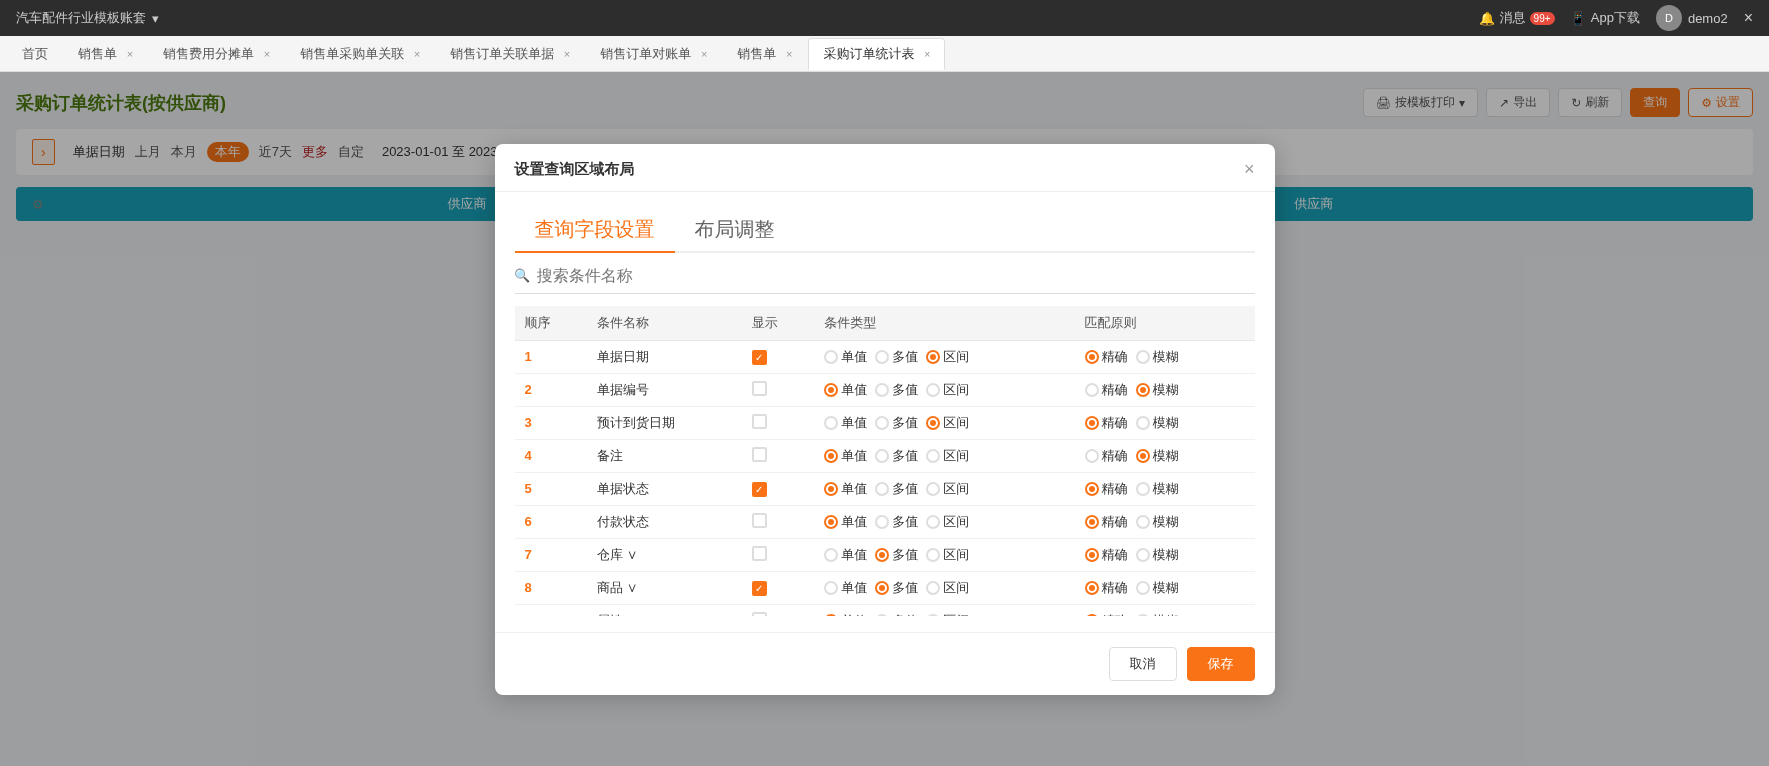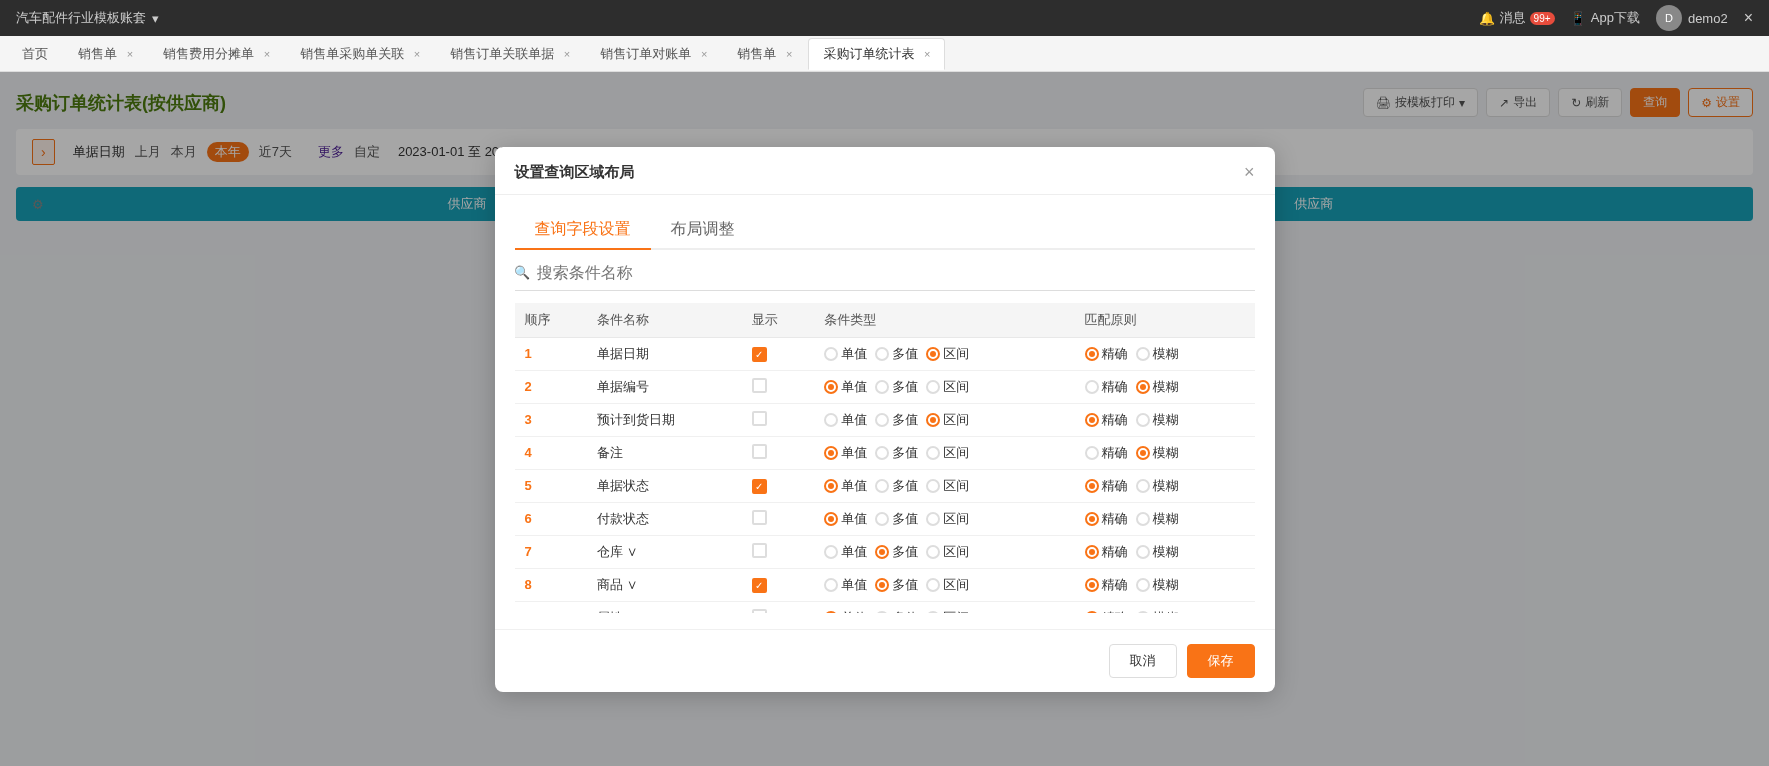"更多" span { color: #4c1d95 -> #b91c1c; margin-left: 16px -> none }
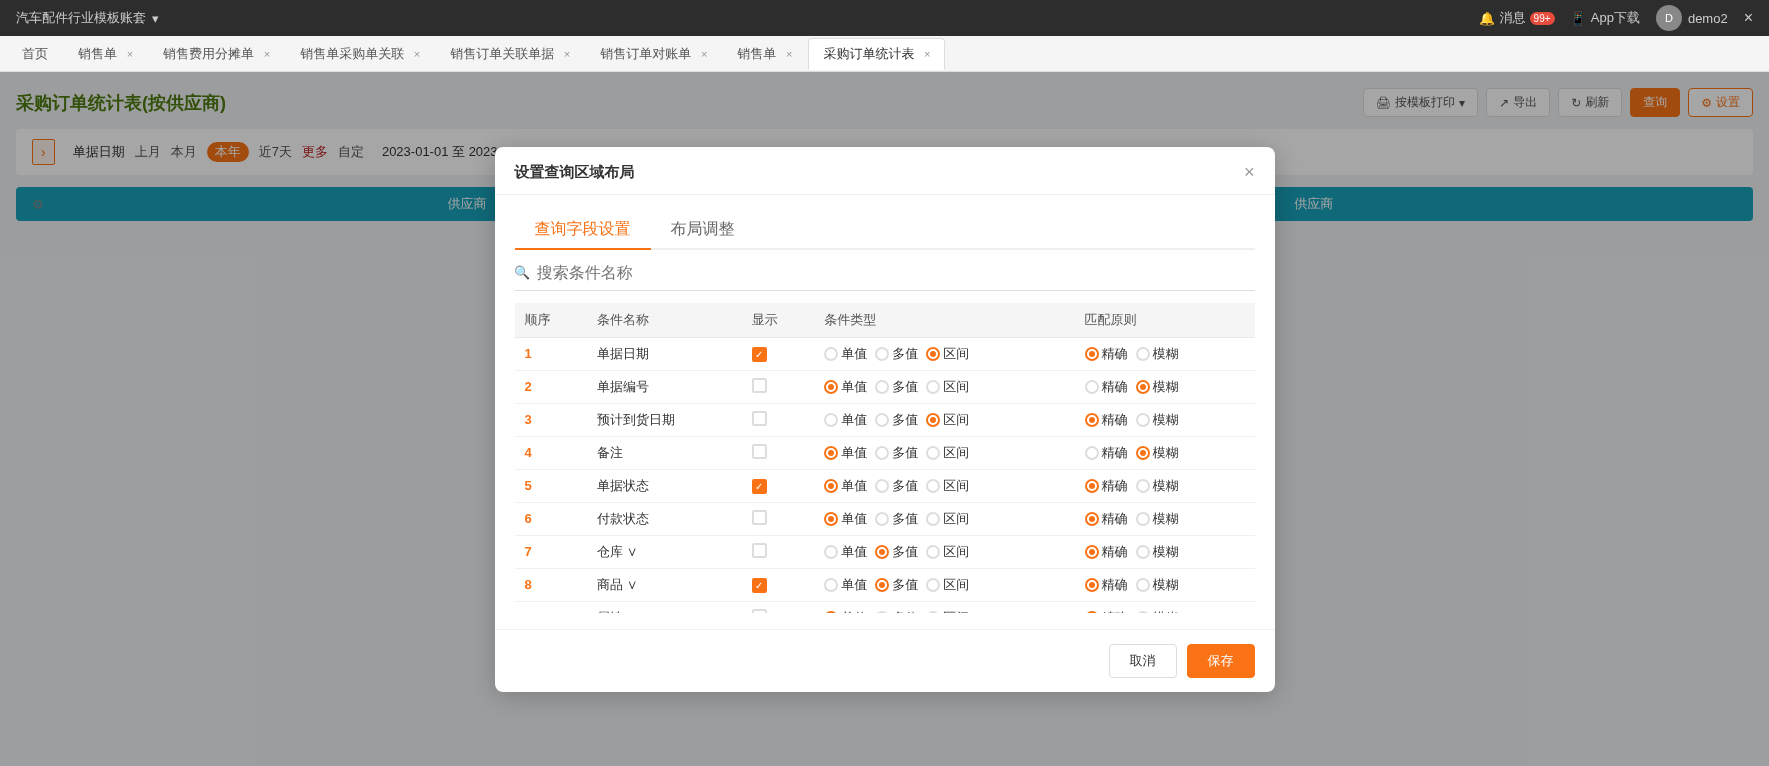"查询字段设置" .dialog-tab { font-size: 16px -> 20px }
